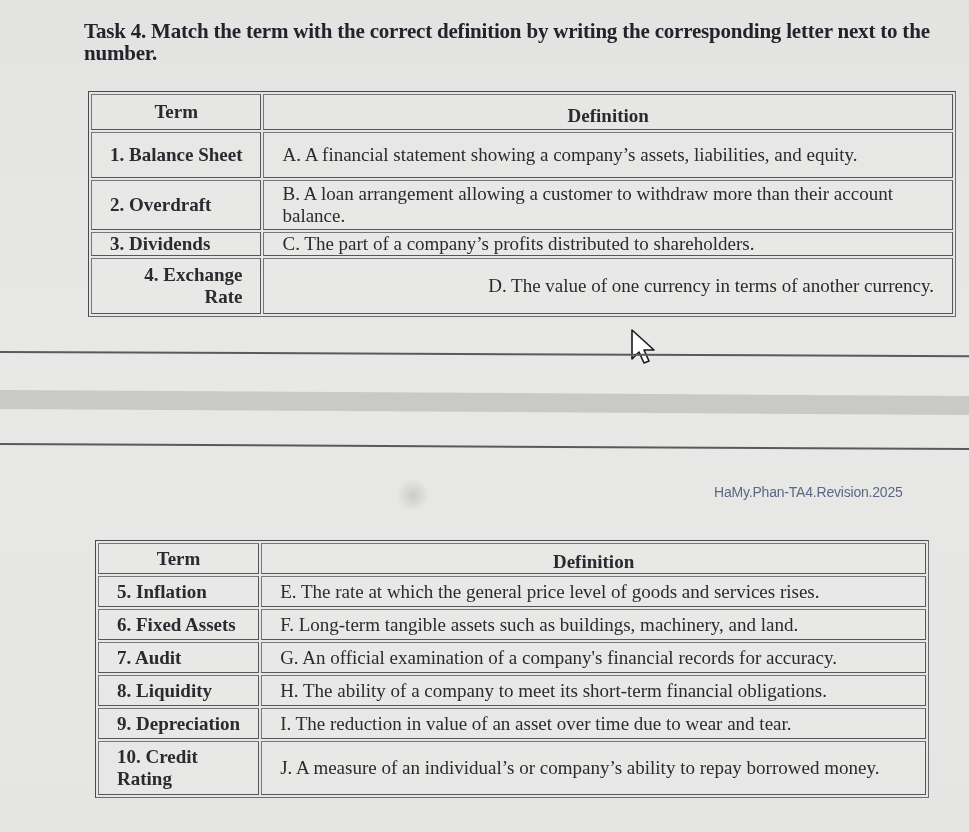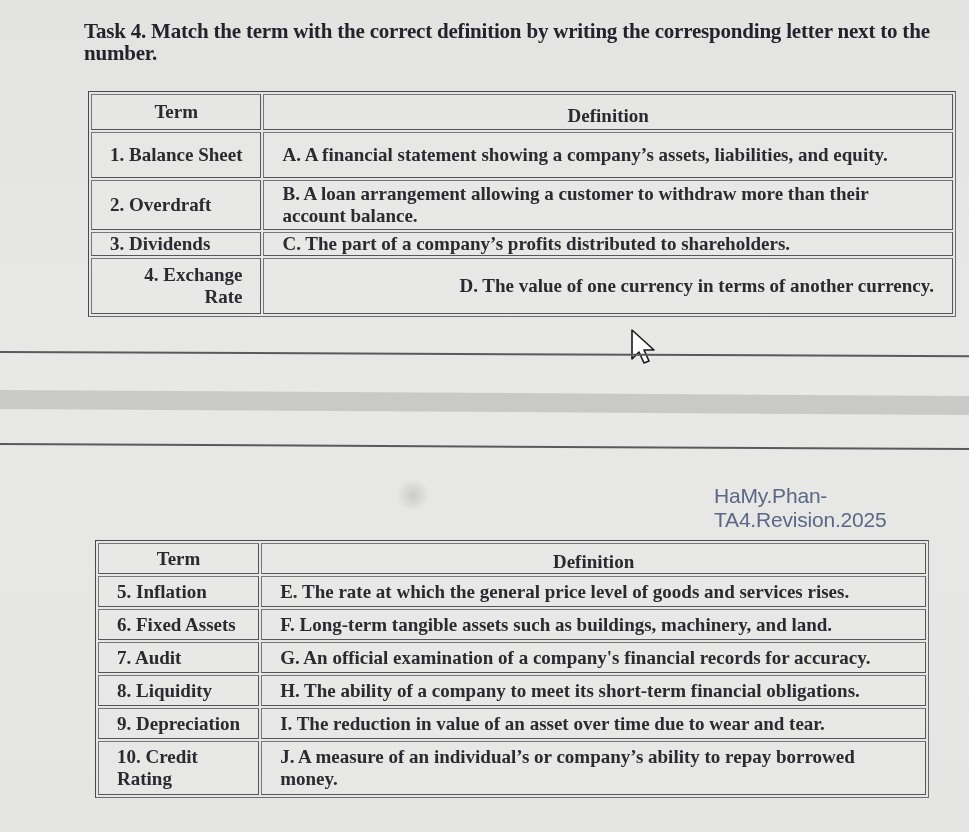"A. A financial statement showing" table.match td.def { font-weight: bold -> normal }
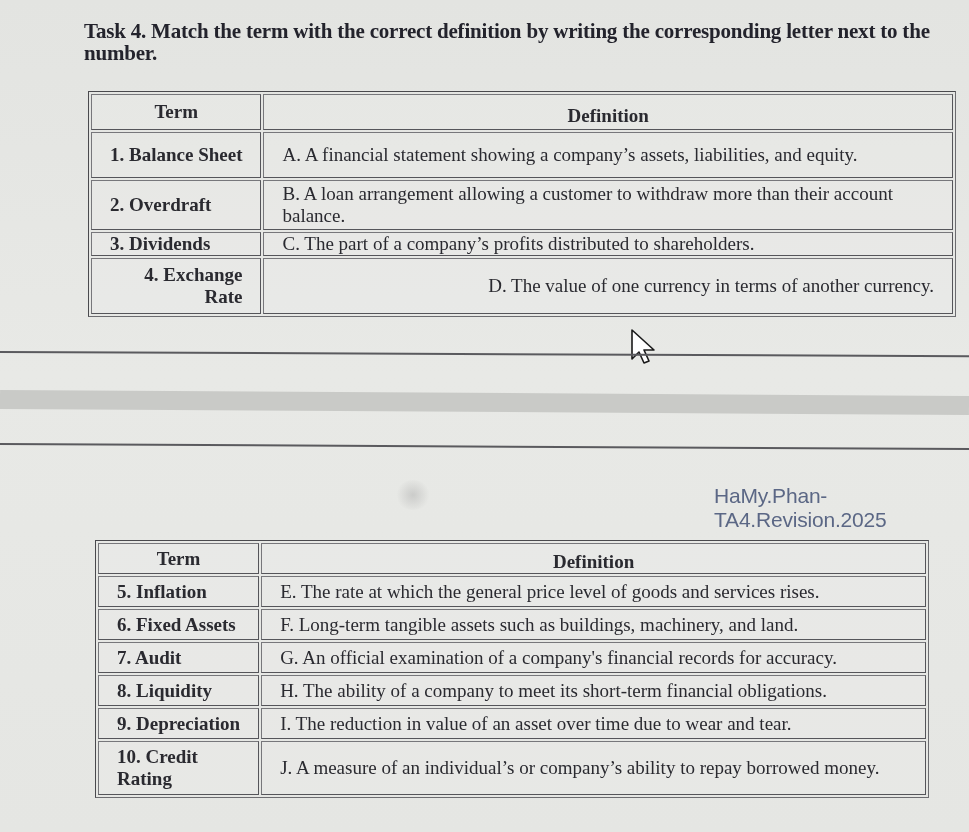"HaMy.Phan-TA4.Revision.2025" .watermark { font-size: 21px -> 14px }
